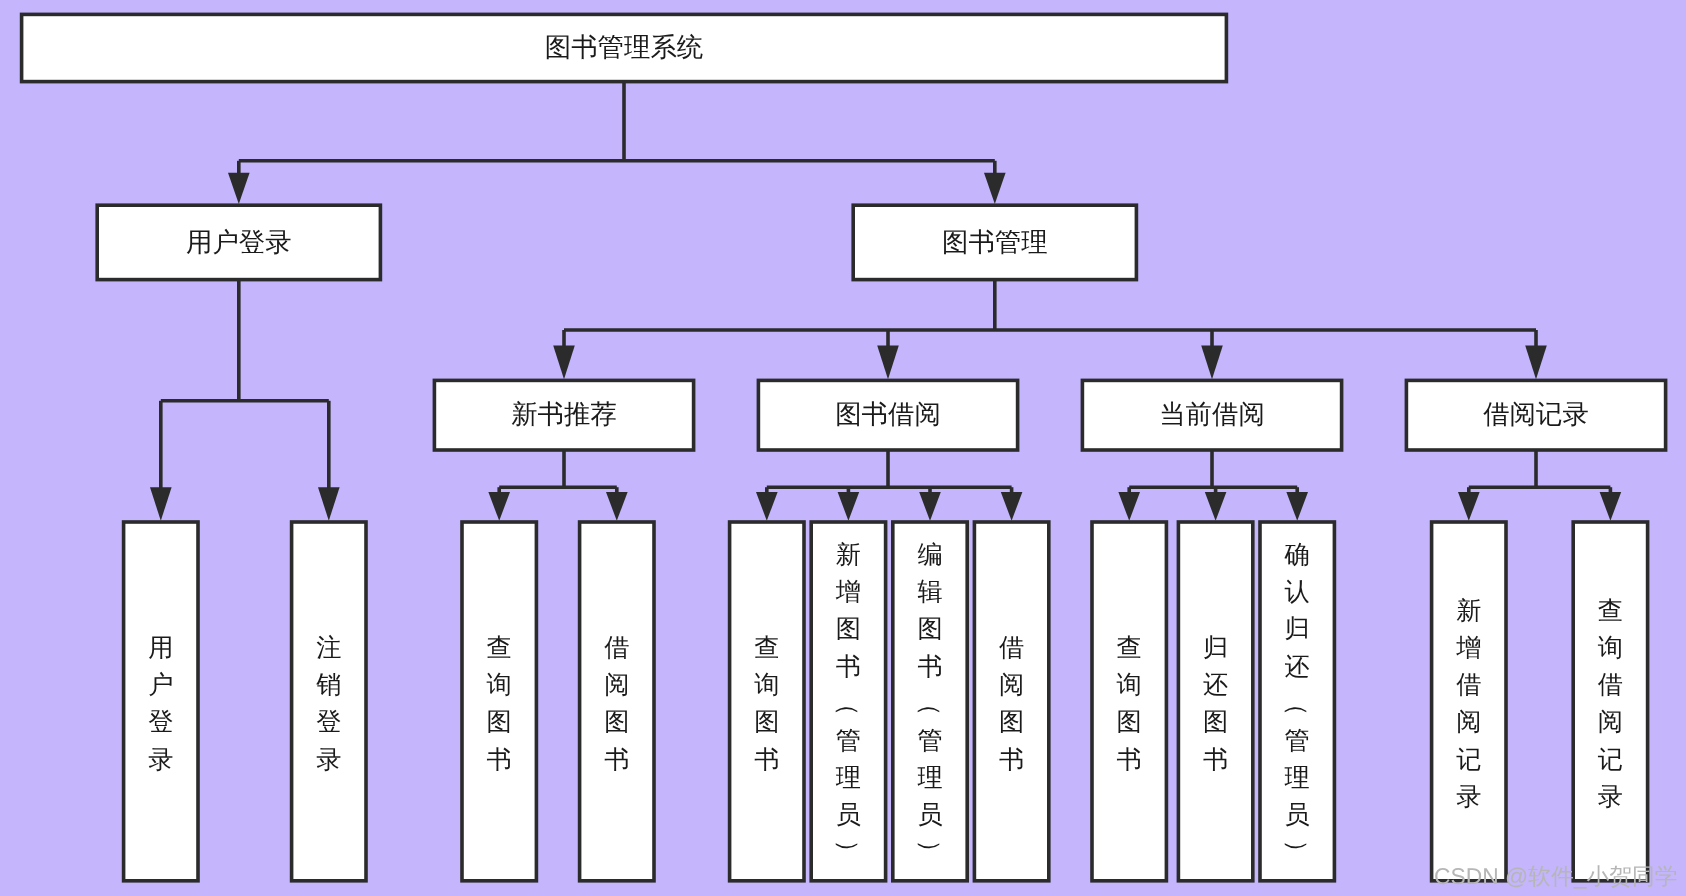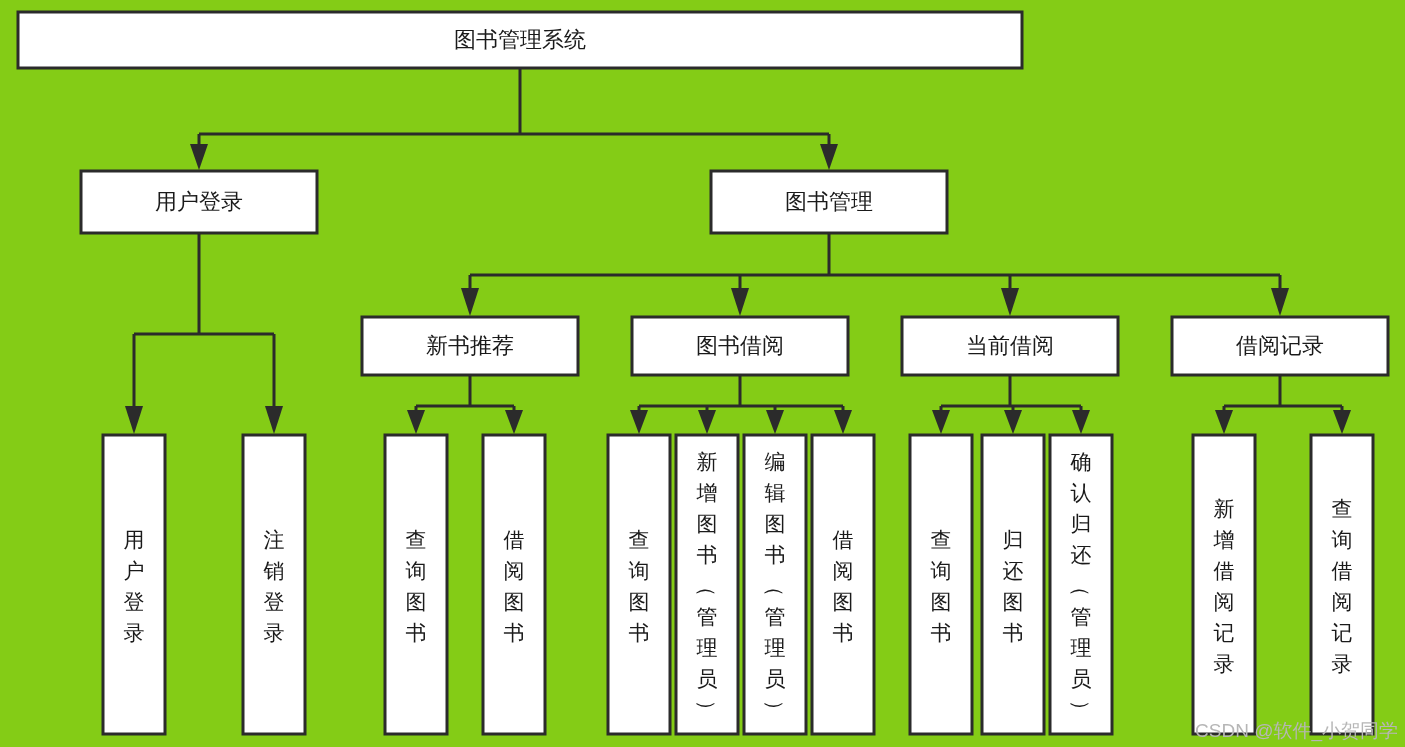"图书管理系统" #diagram-root { background: #84cc16 -> #c4b5fd }
